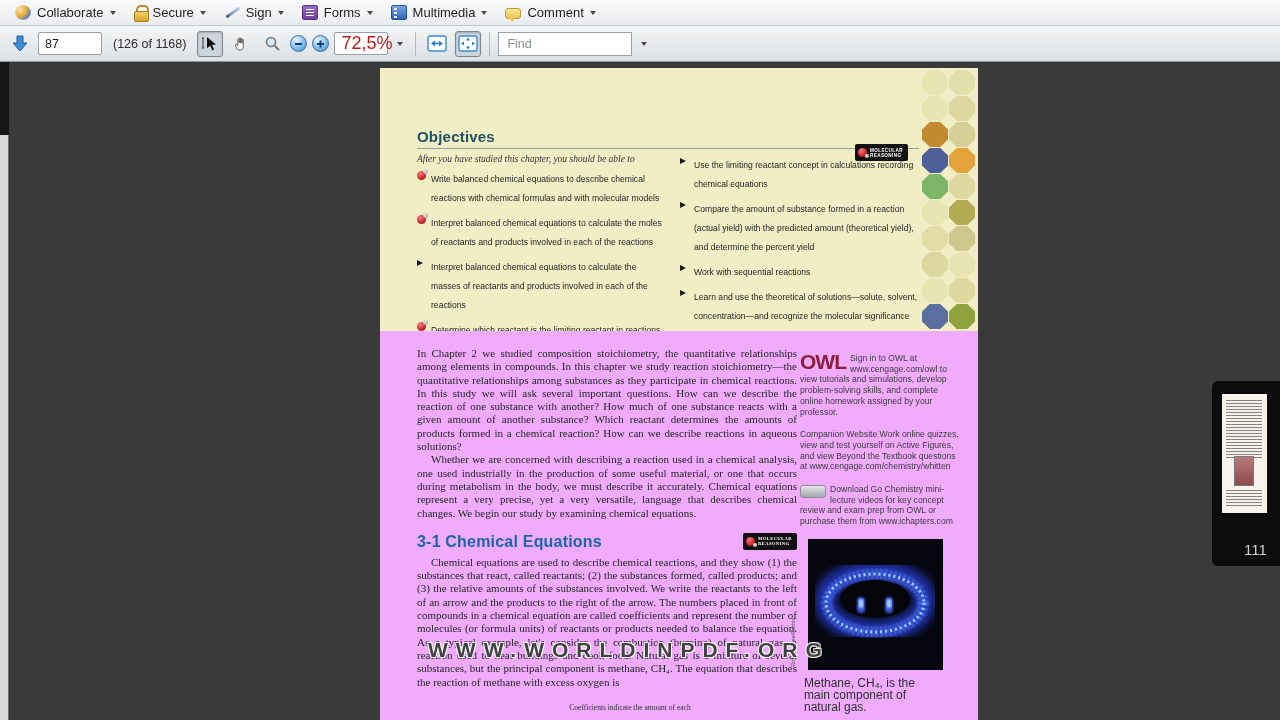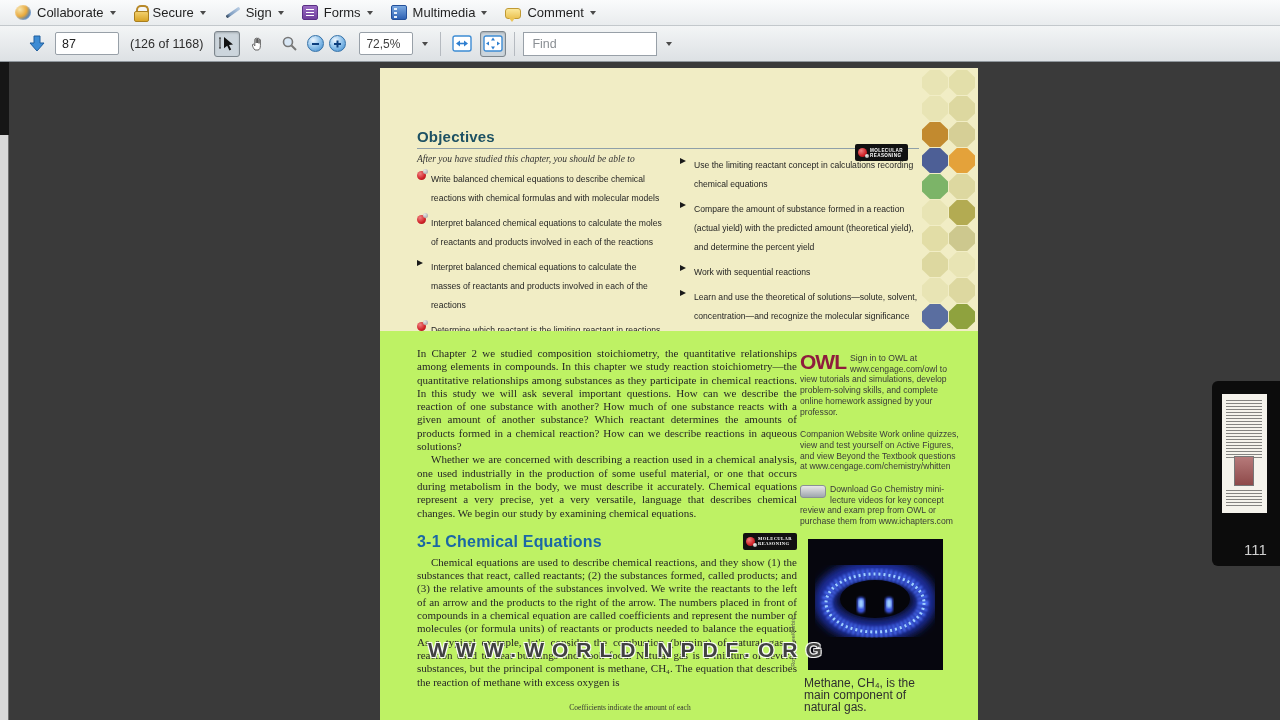"87" .toolbar { padding: 0 24px -> 0 7px }
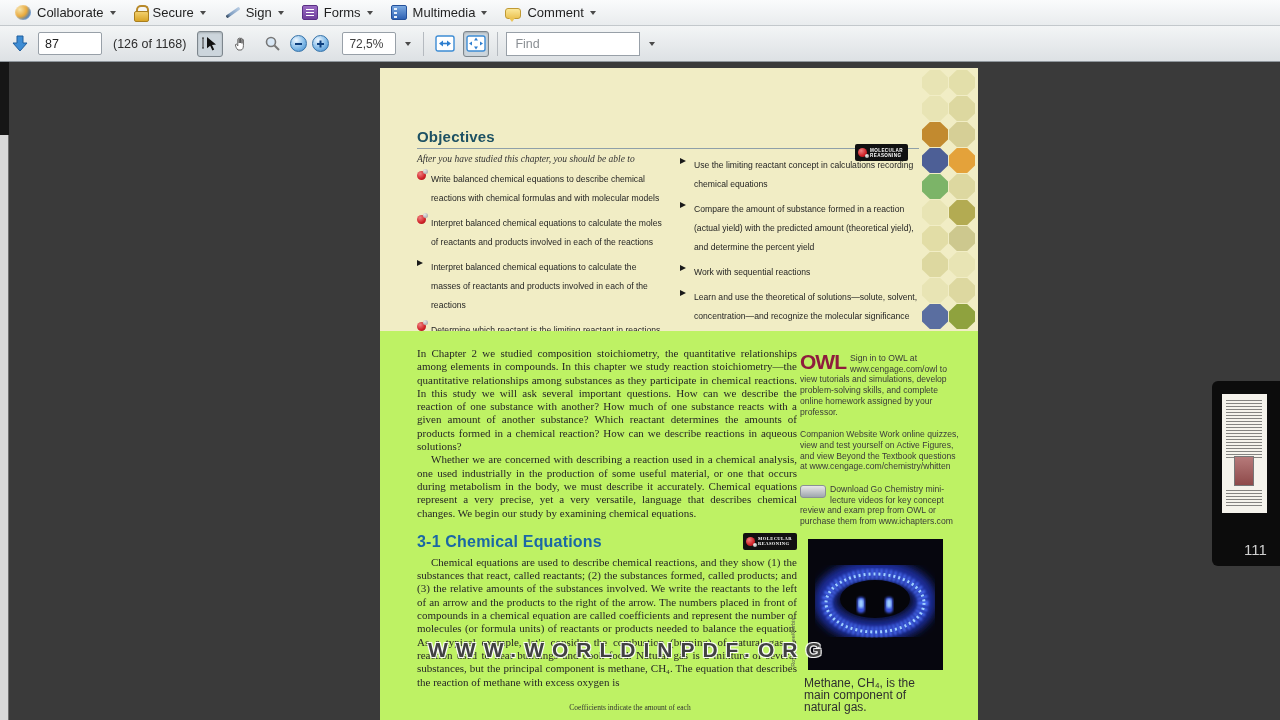"72,5%" .zoom-field { color: #404040 -> #b91c1c; font-size: 12px -> 18px; margin-left: 8px -> none }
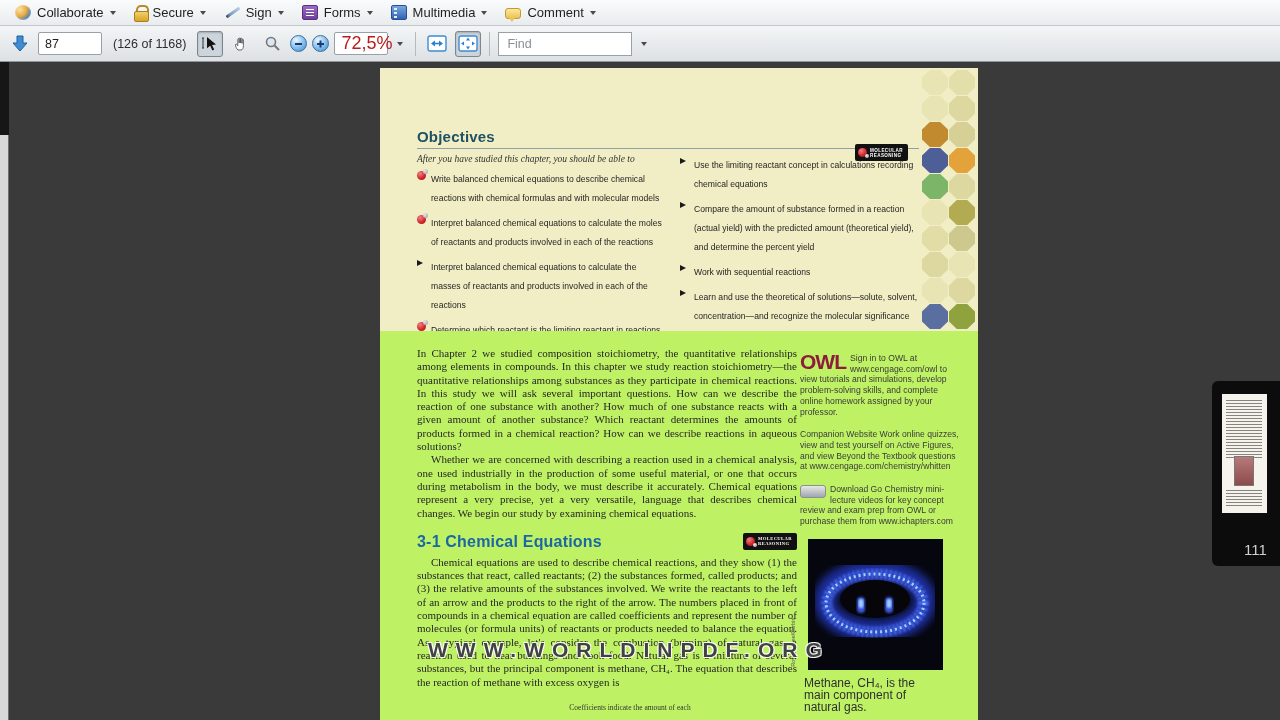"In Chapter 2 we studied" .body-area { background: #bef264 -> #f0abfc }
